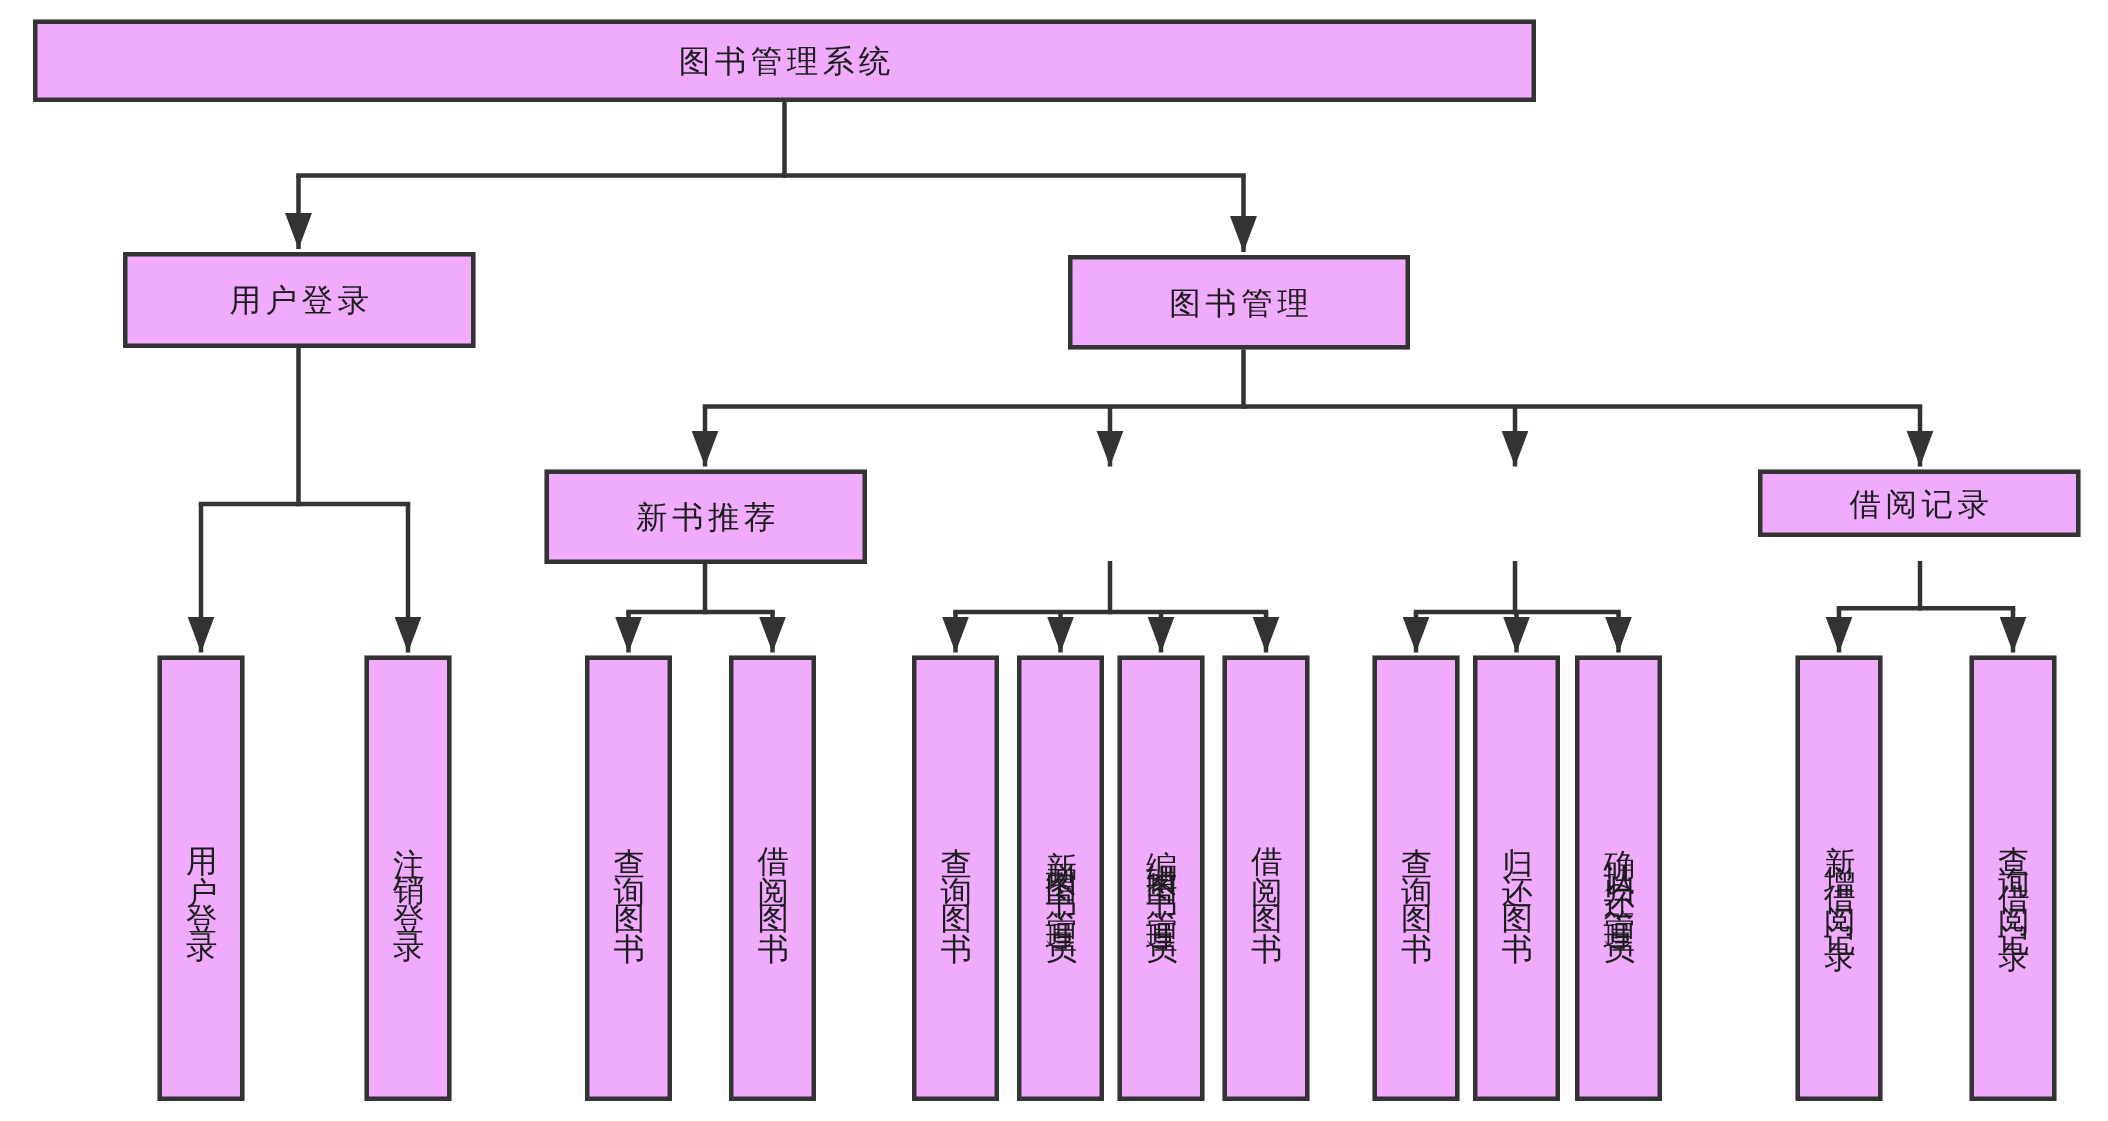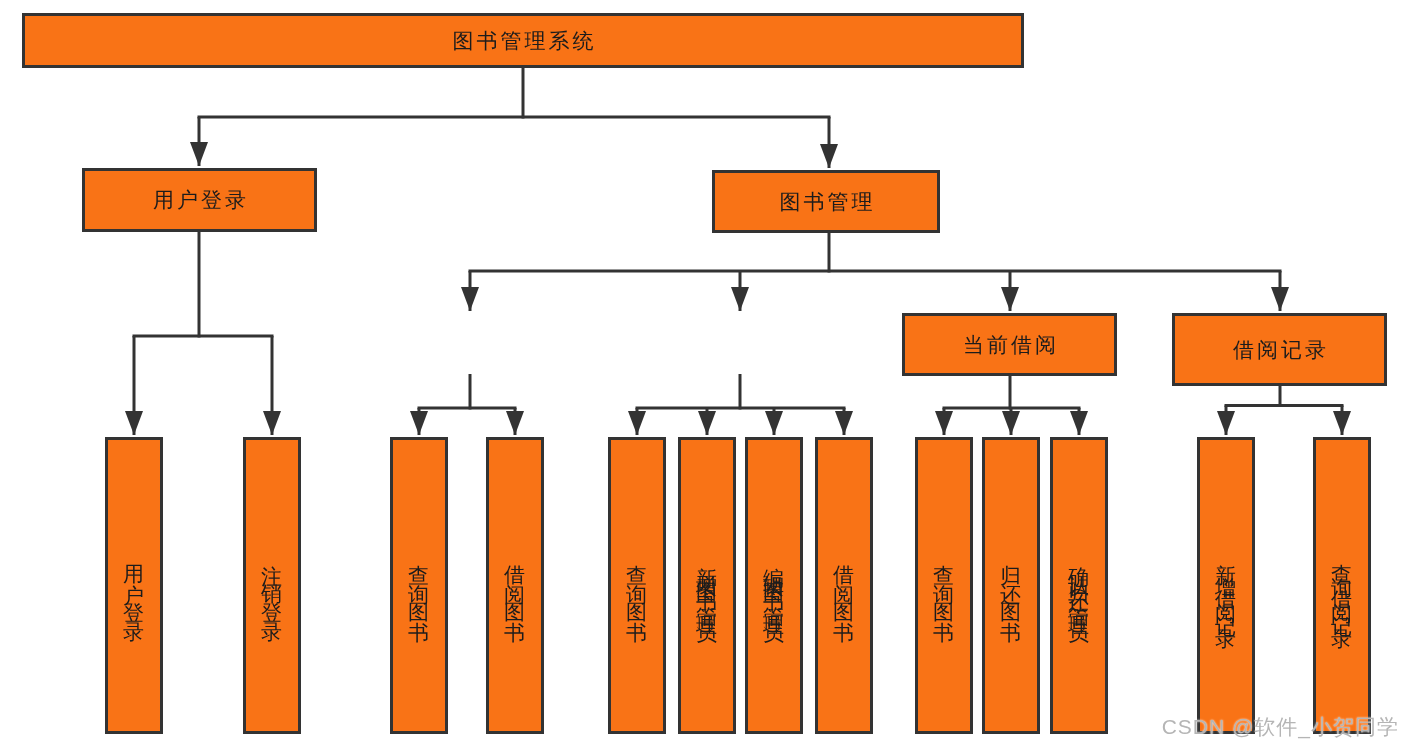"图书管理系统" .node { background: #f97316 -> #f0abfc }
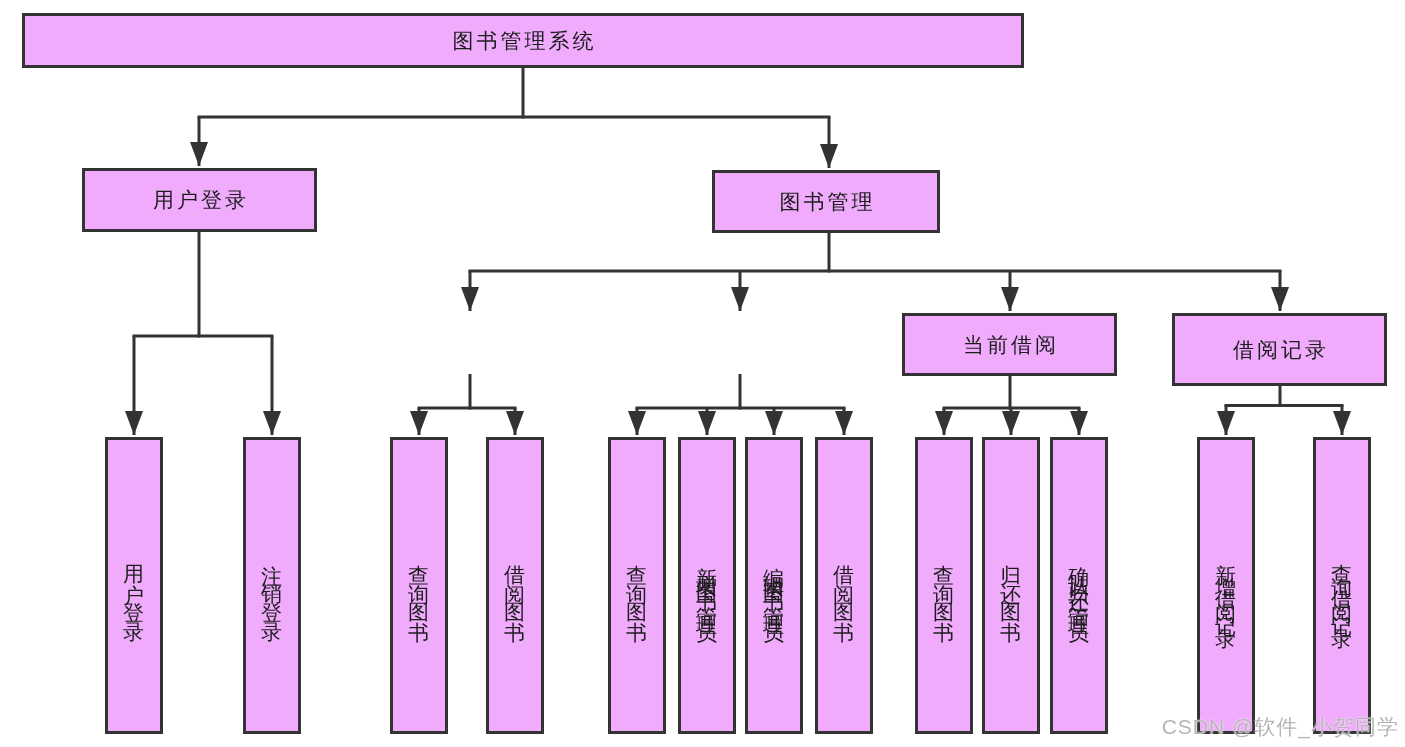"新书推荐" div.node { html: none -> <div>新书推荐</div> }
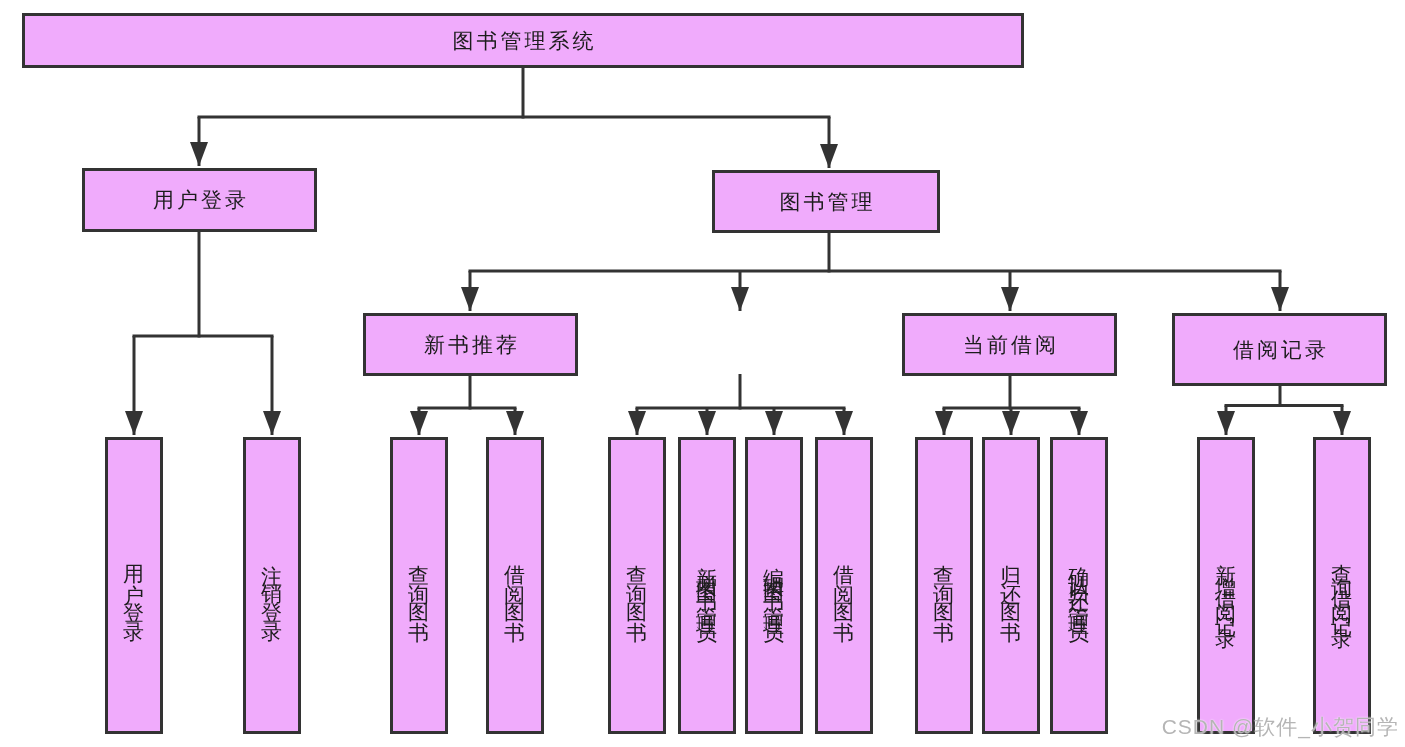"当前借阅" div.node { html: <div>当前借阅</div> -> none }
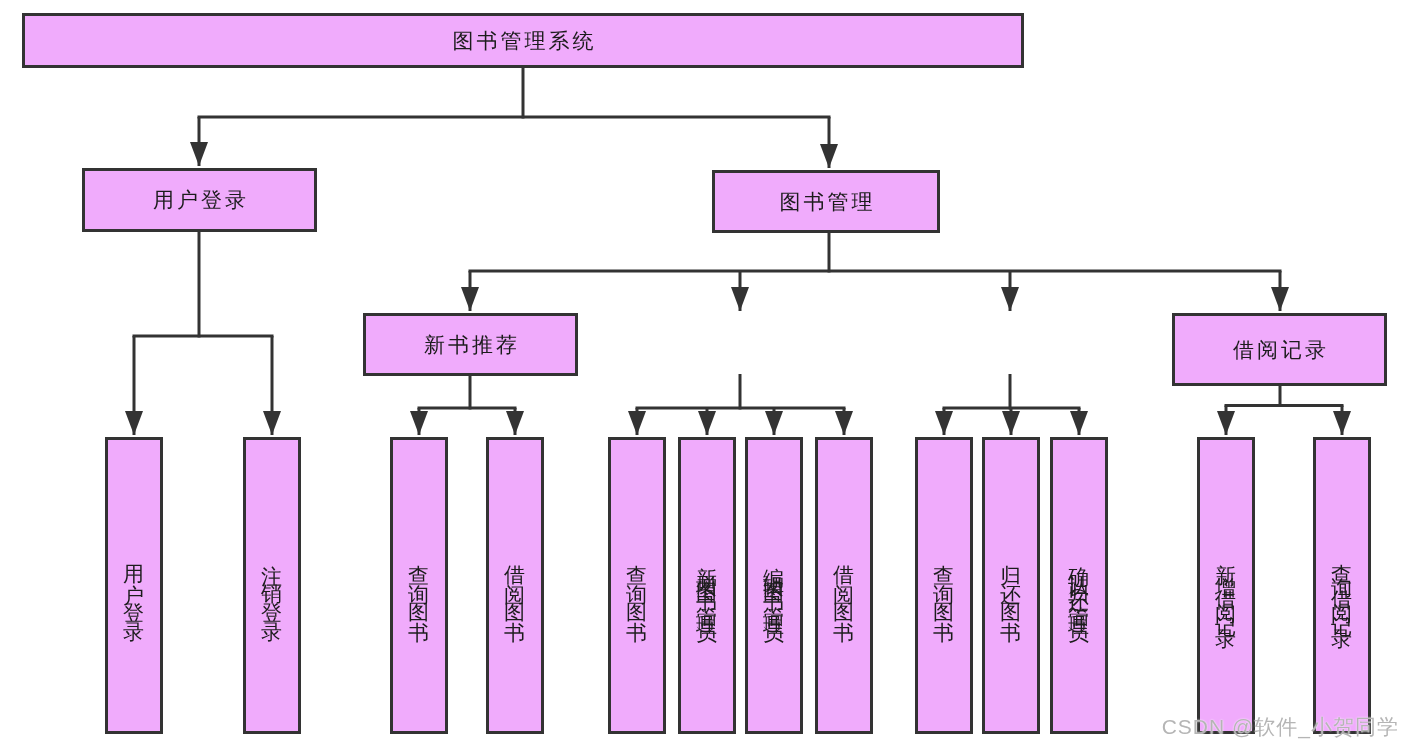"借阅记录" div.node { height: 73px -> 45px }
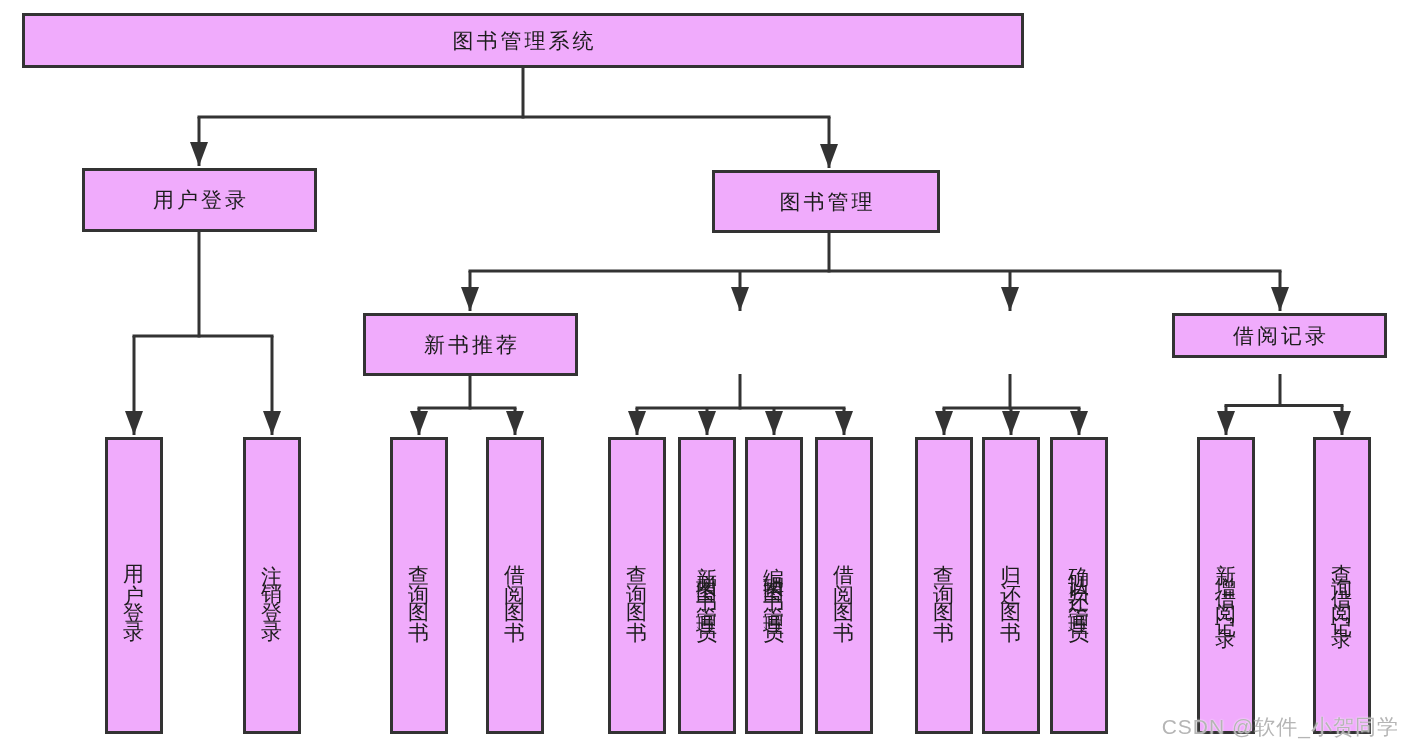"CSDN @软件_小贺同学" div.watermark { html: <div>CSDN @软件_小贺同学</div> -> none }
